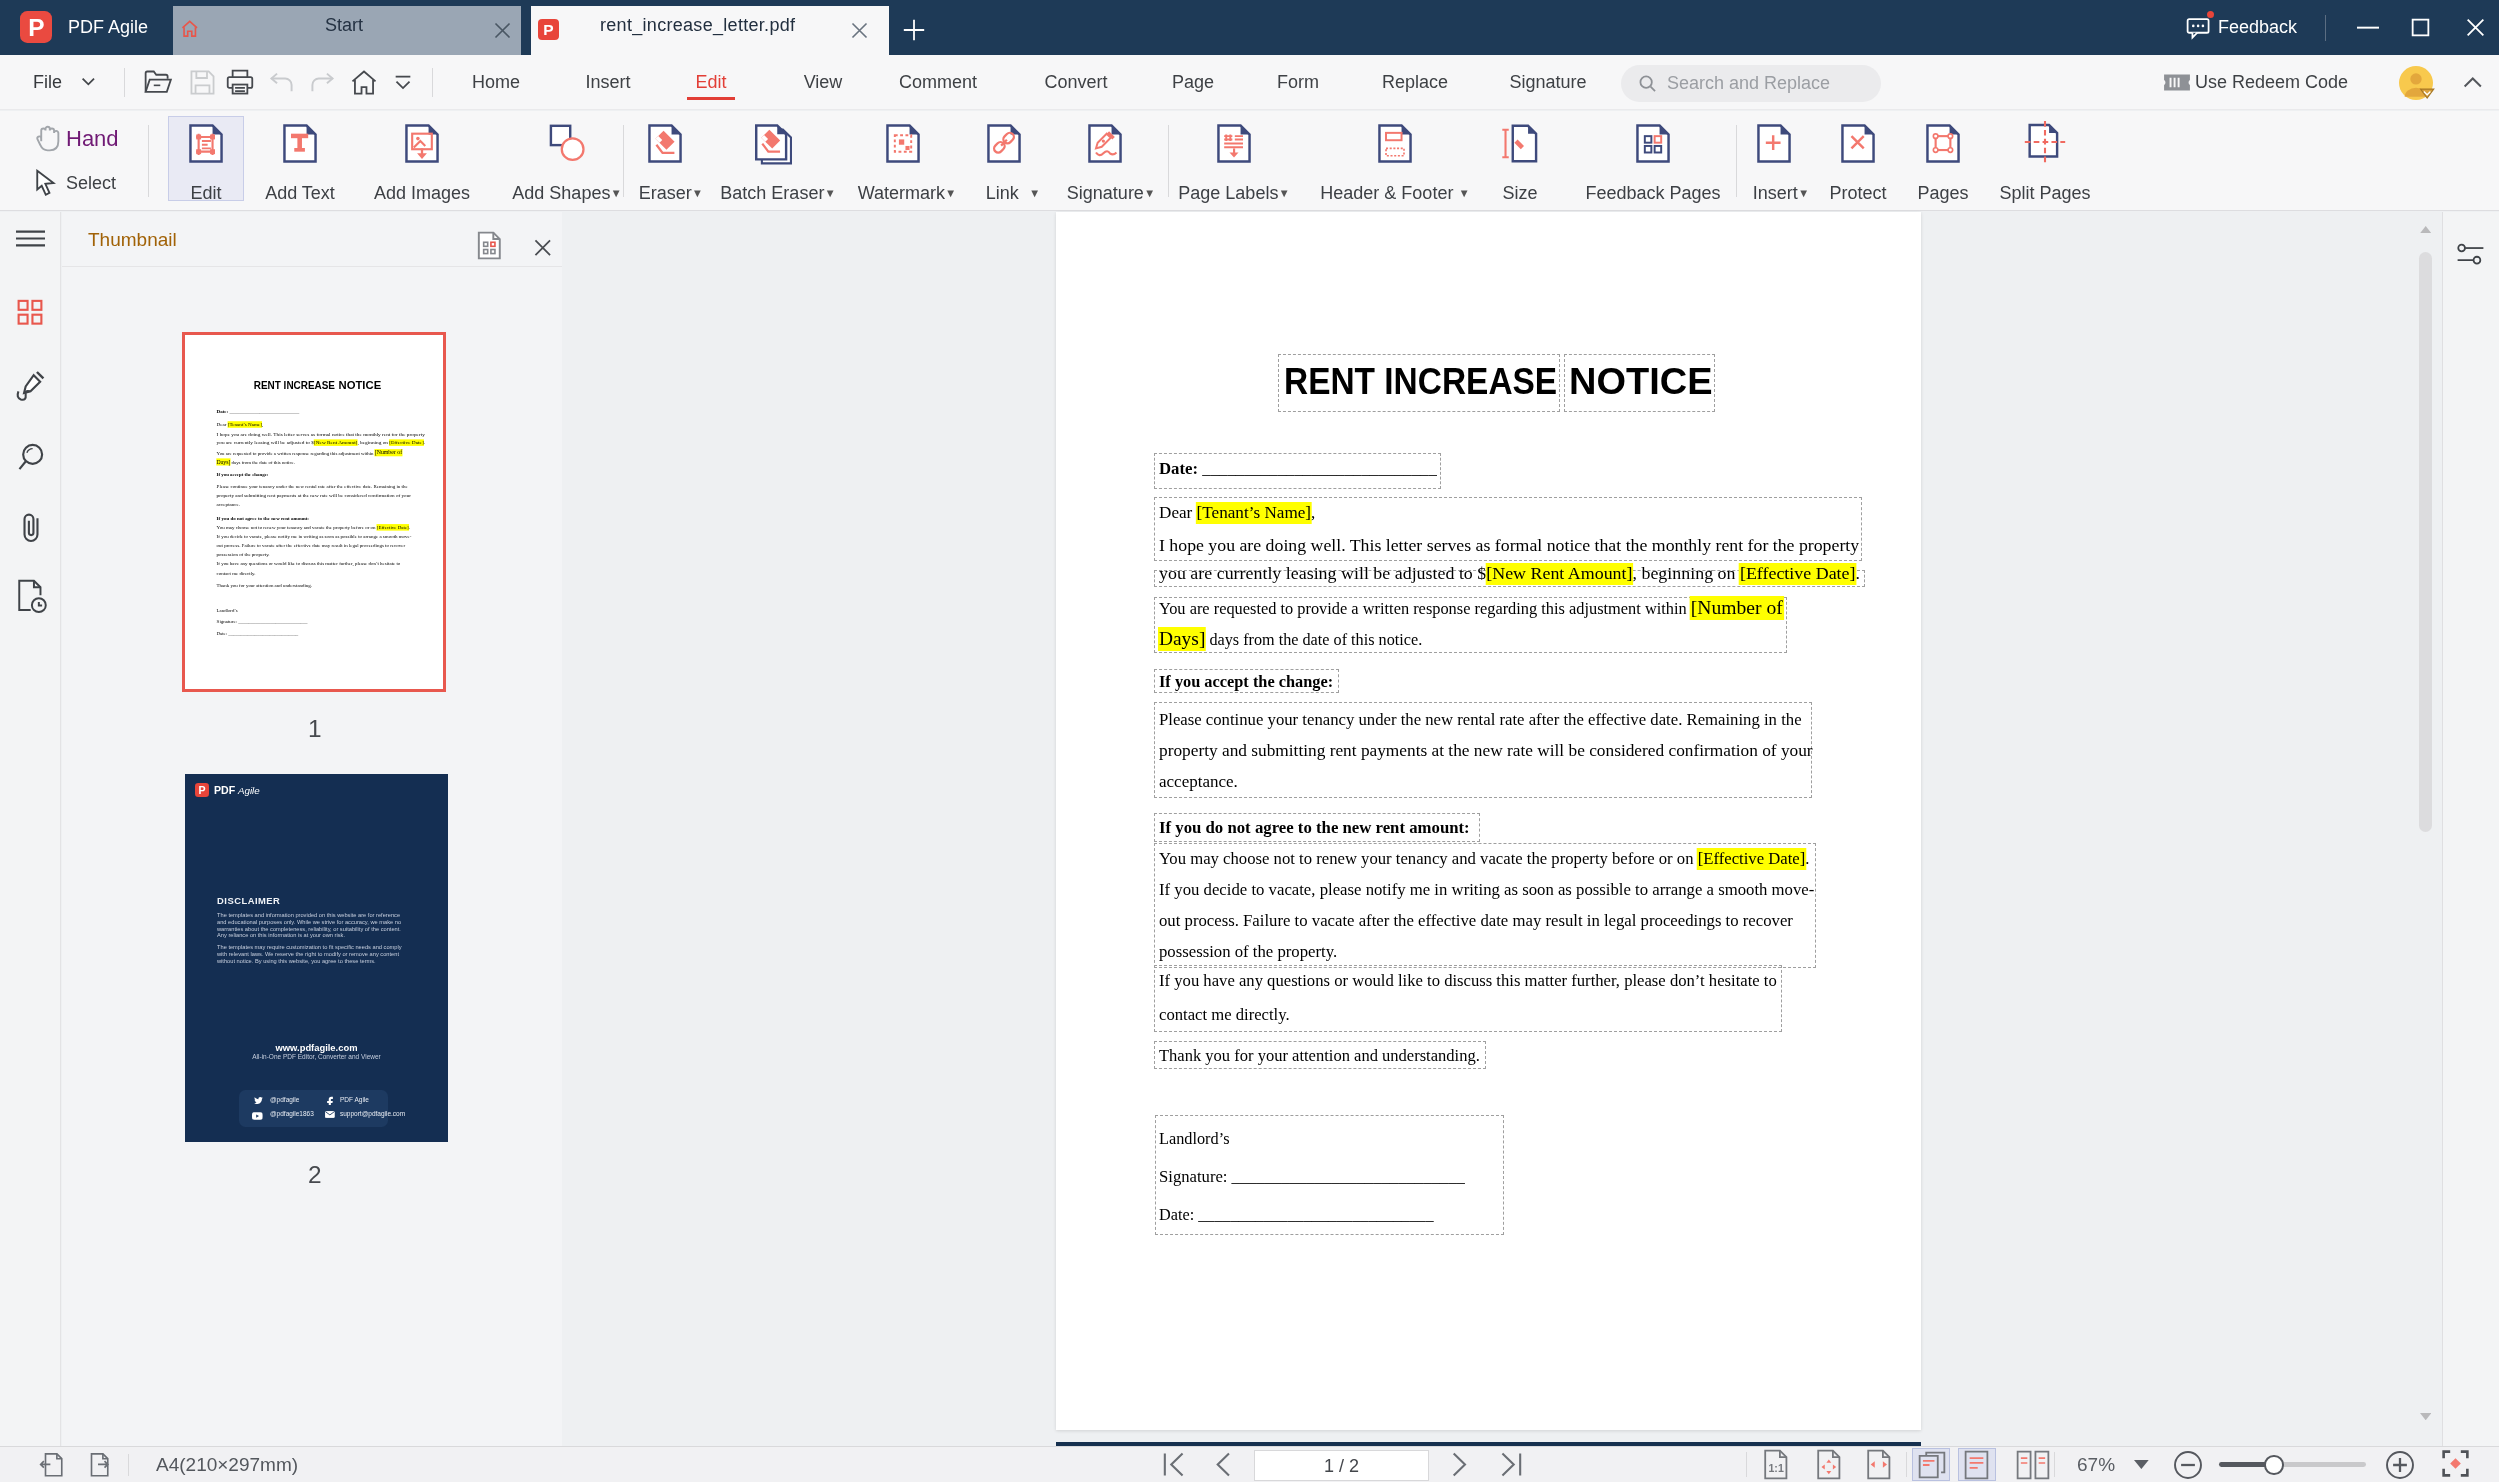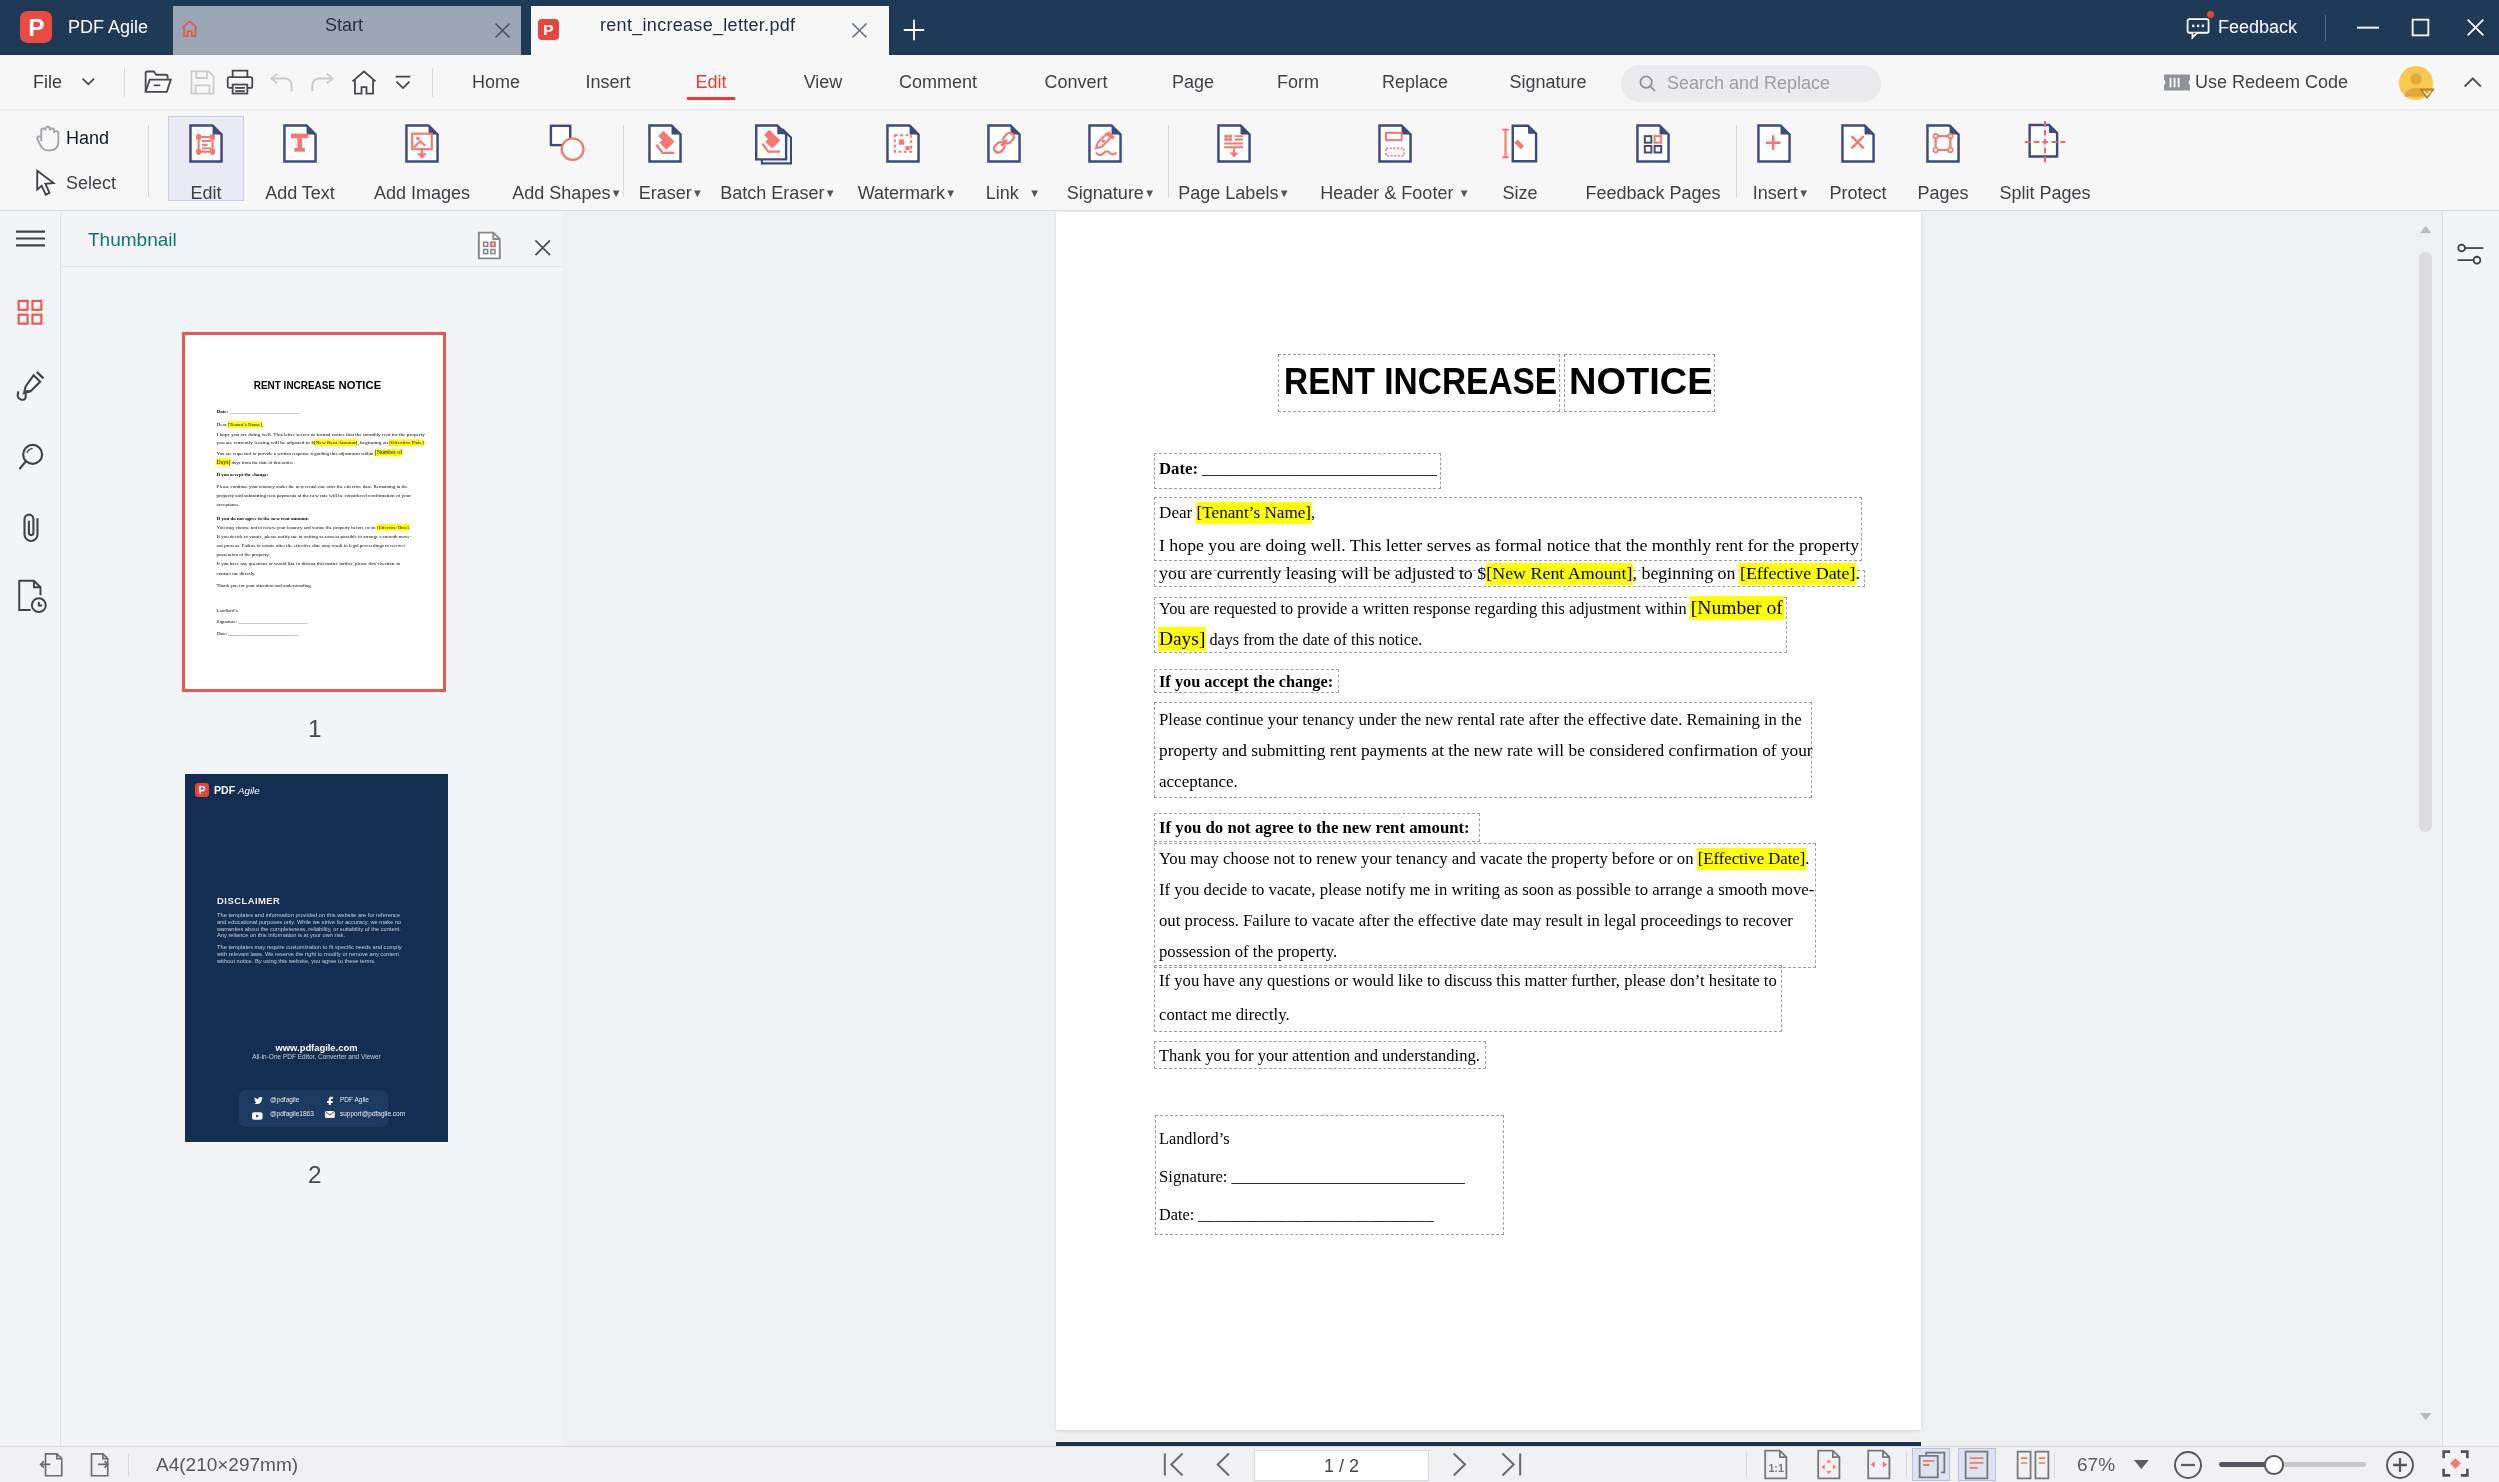"Hand" div.a { color: #0f172a -> #701a75; font-size: 18px -> 22px }
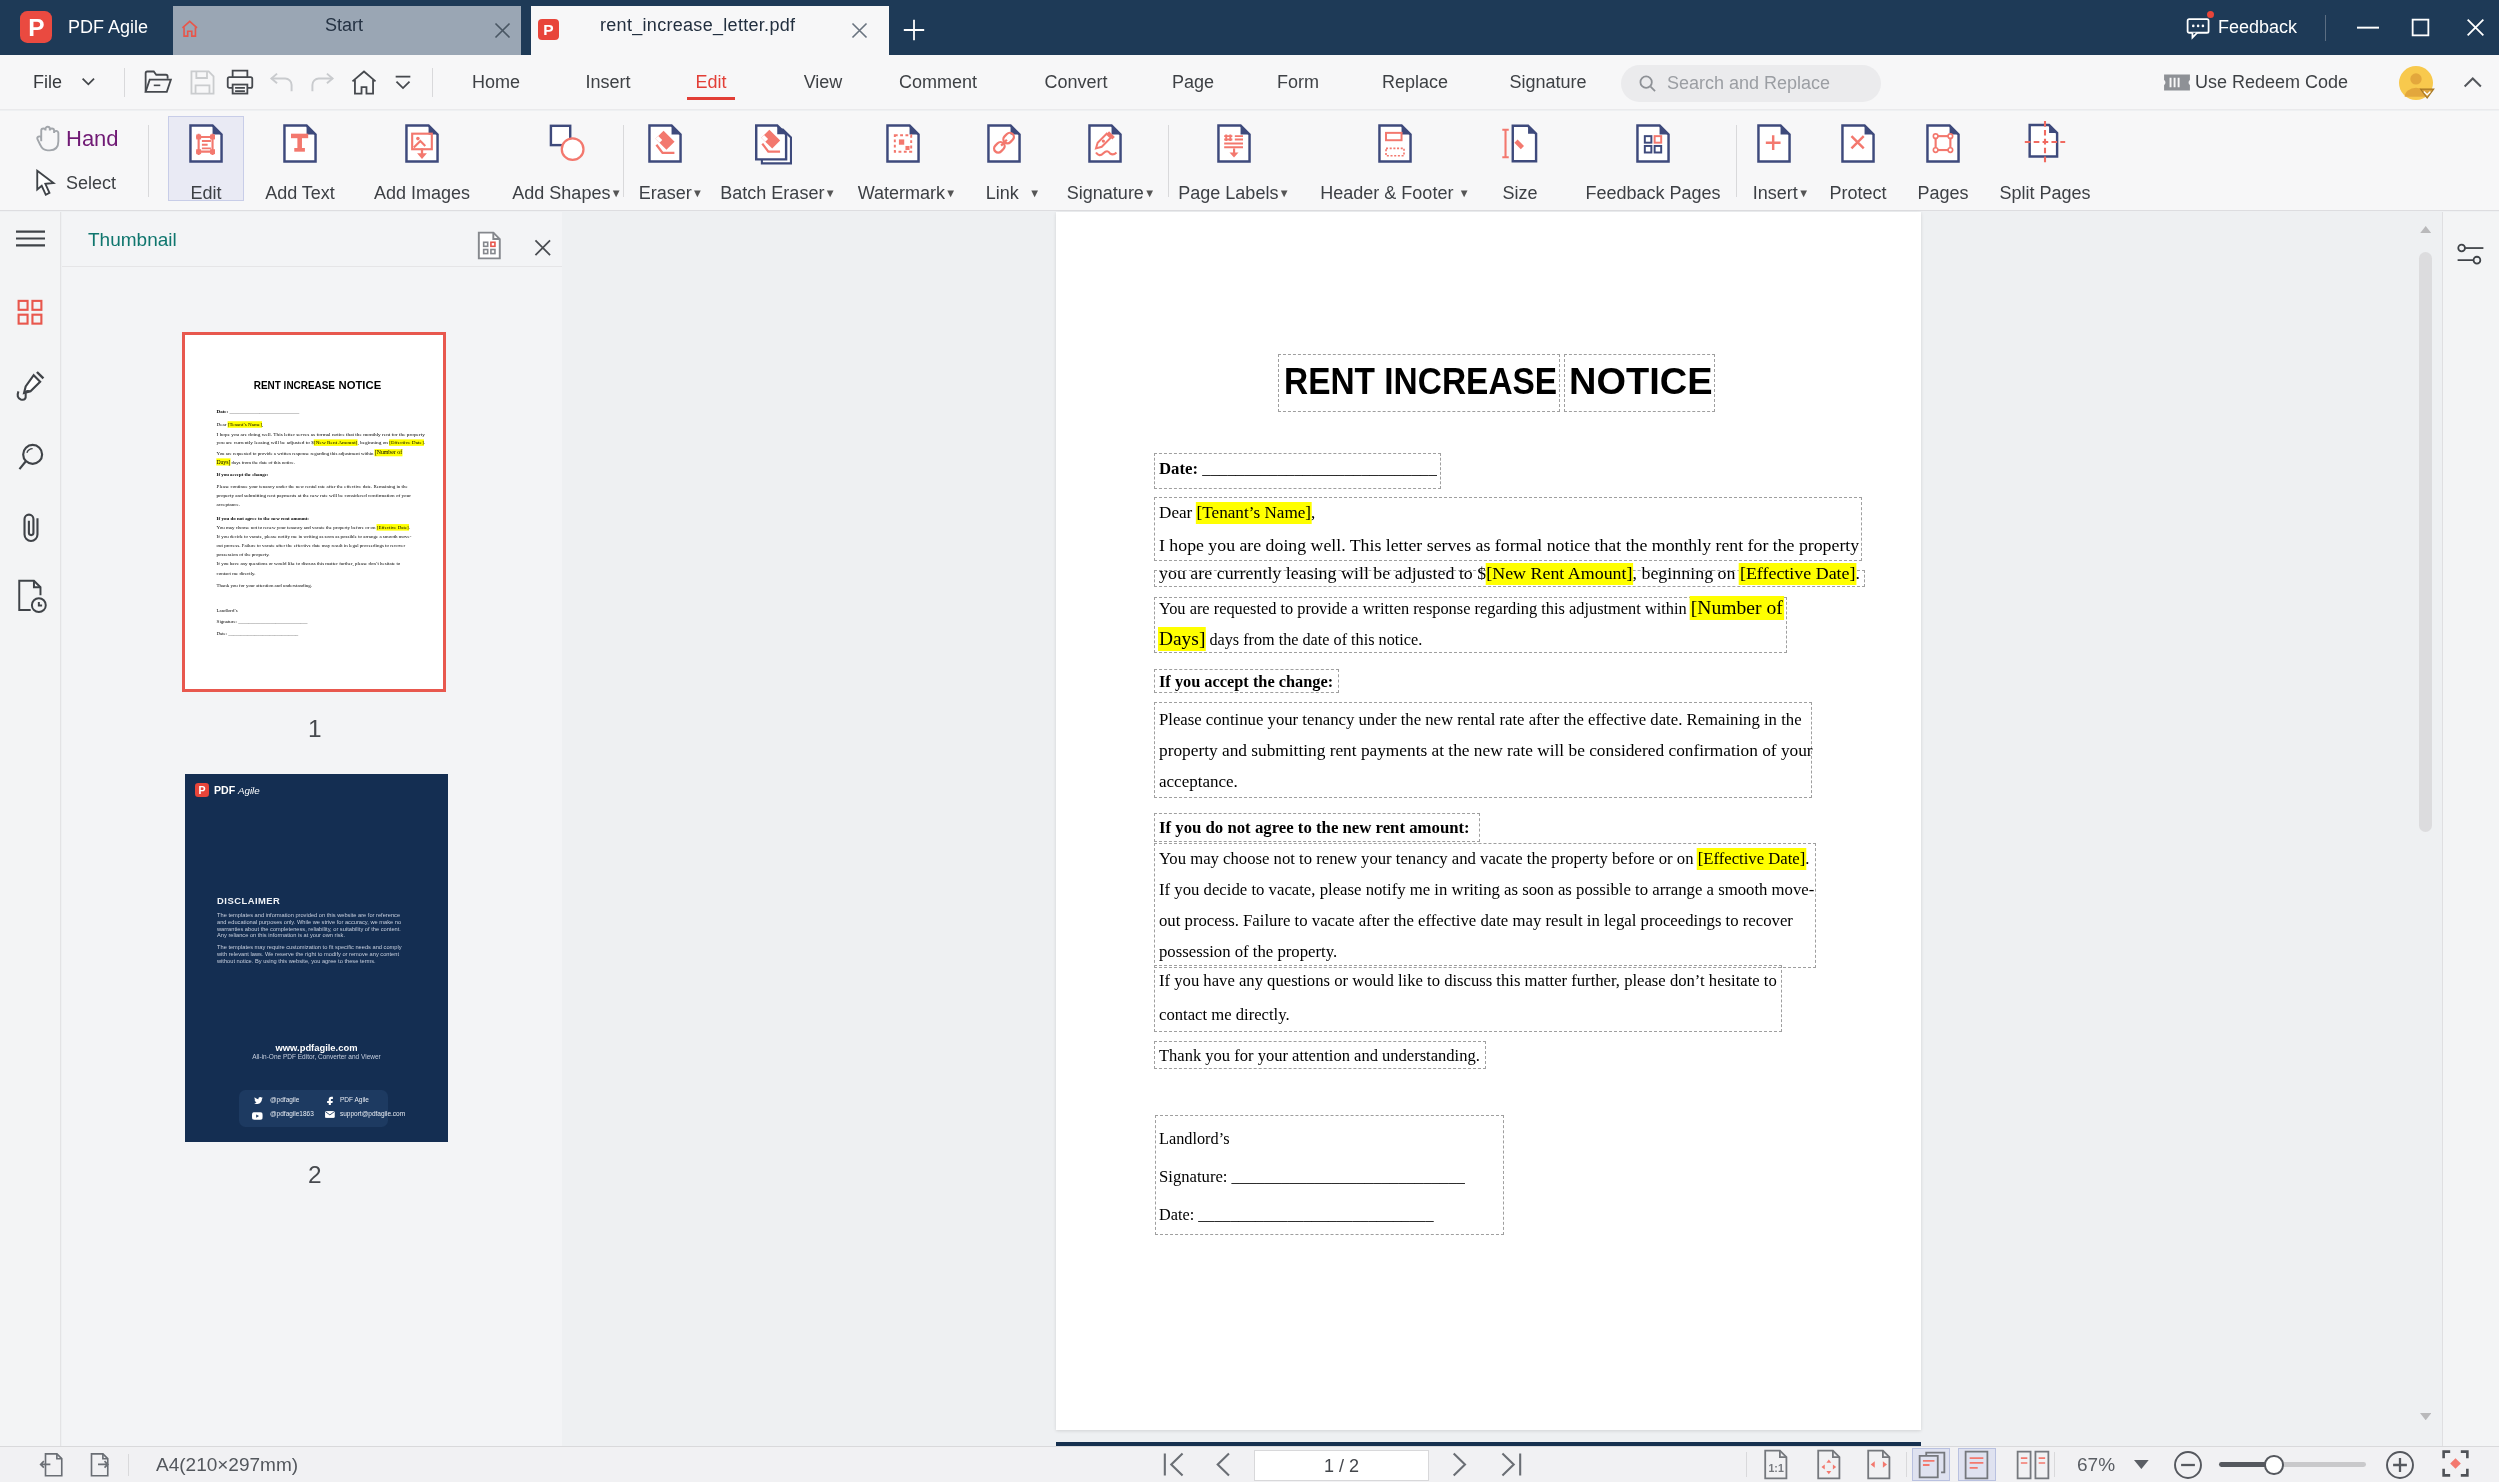"Thumbnail" div.a { color: #0f766e -> #a16207 }
